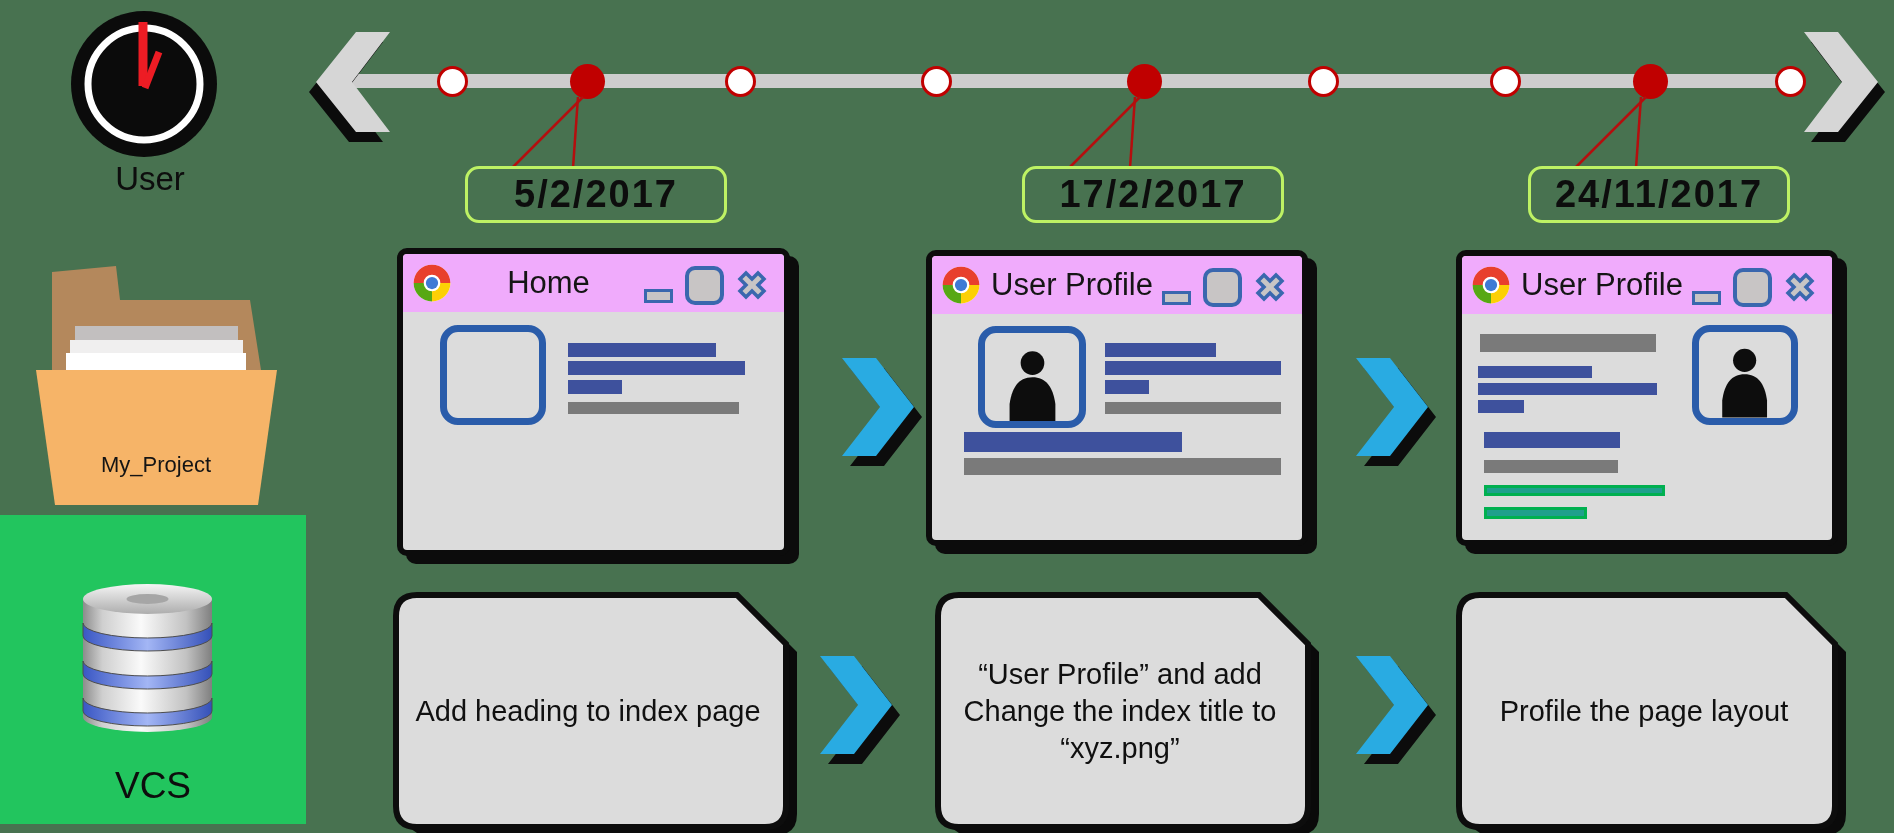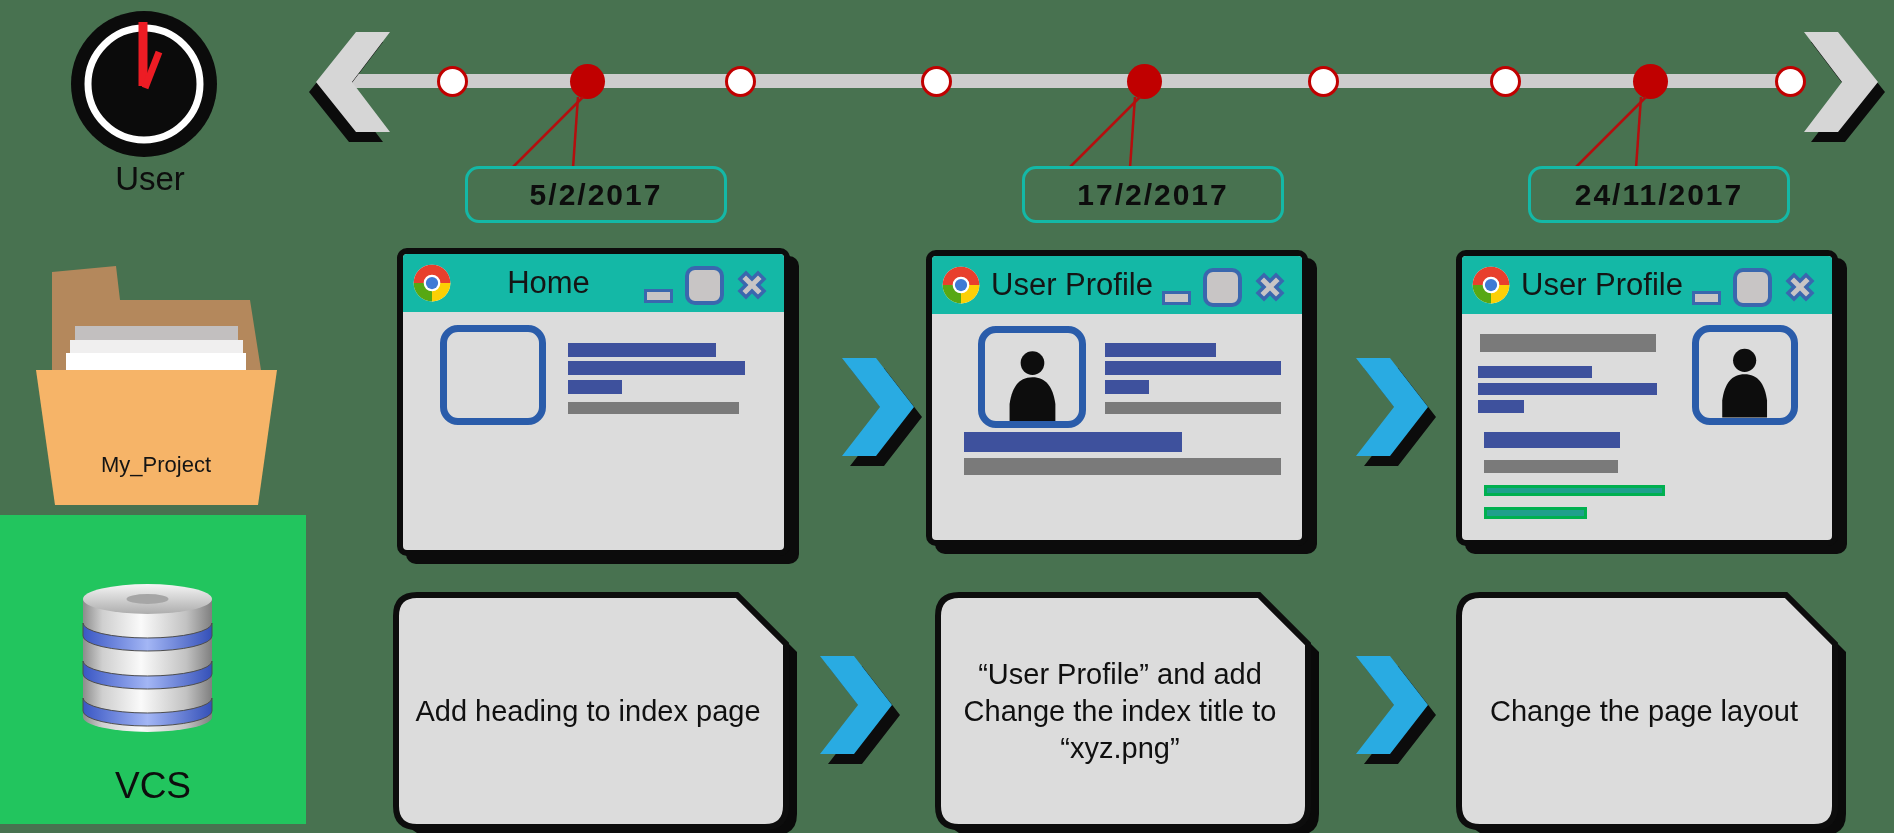"5/2/2017" .datebox { border: 3px solid #14b8a6 -> 3px solid #bef264; font-size: 30px -> 38px }
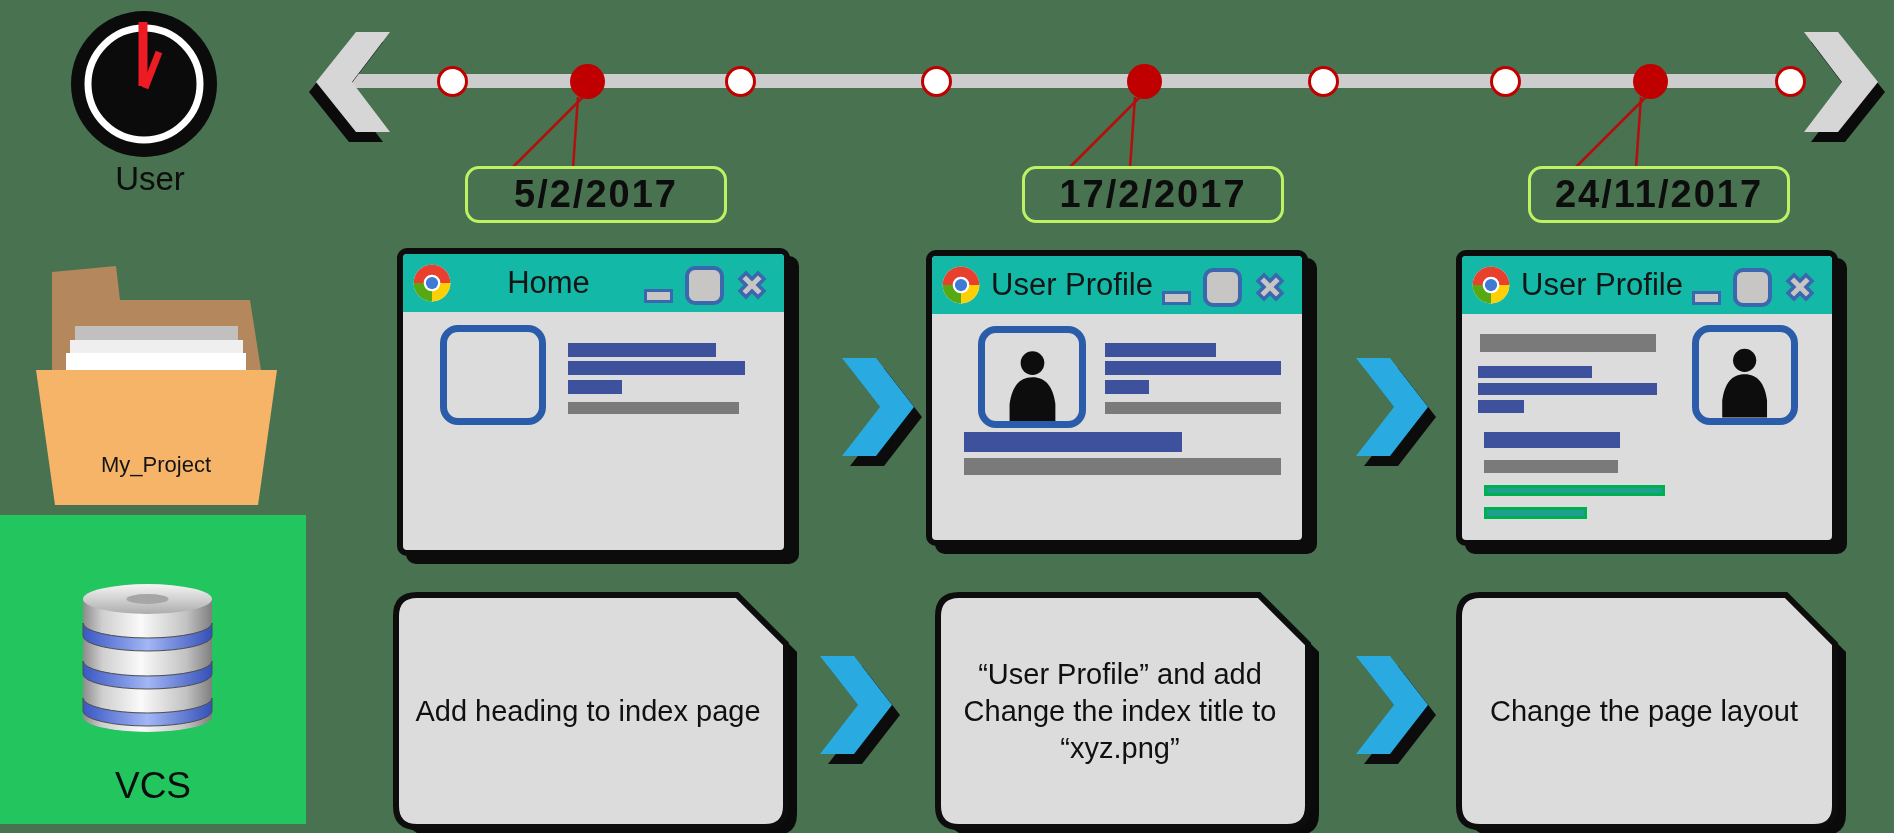"Home" .titlebar { background: #14b8a6 -> #f0abfc }
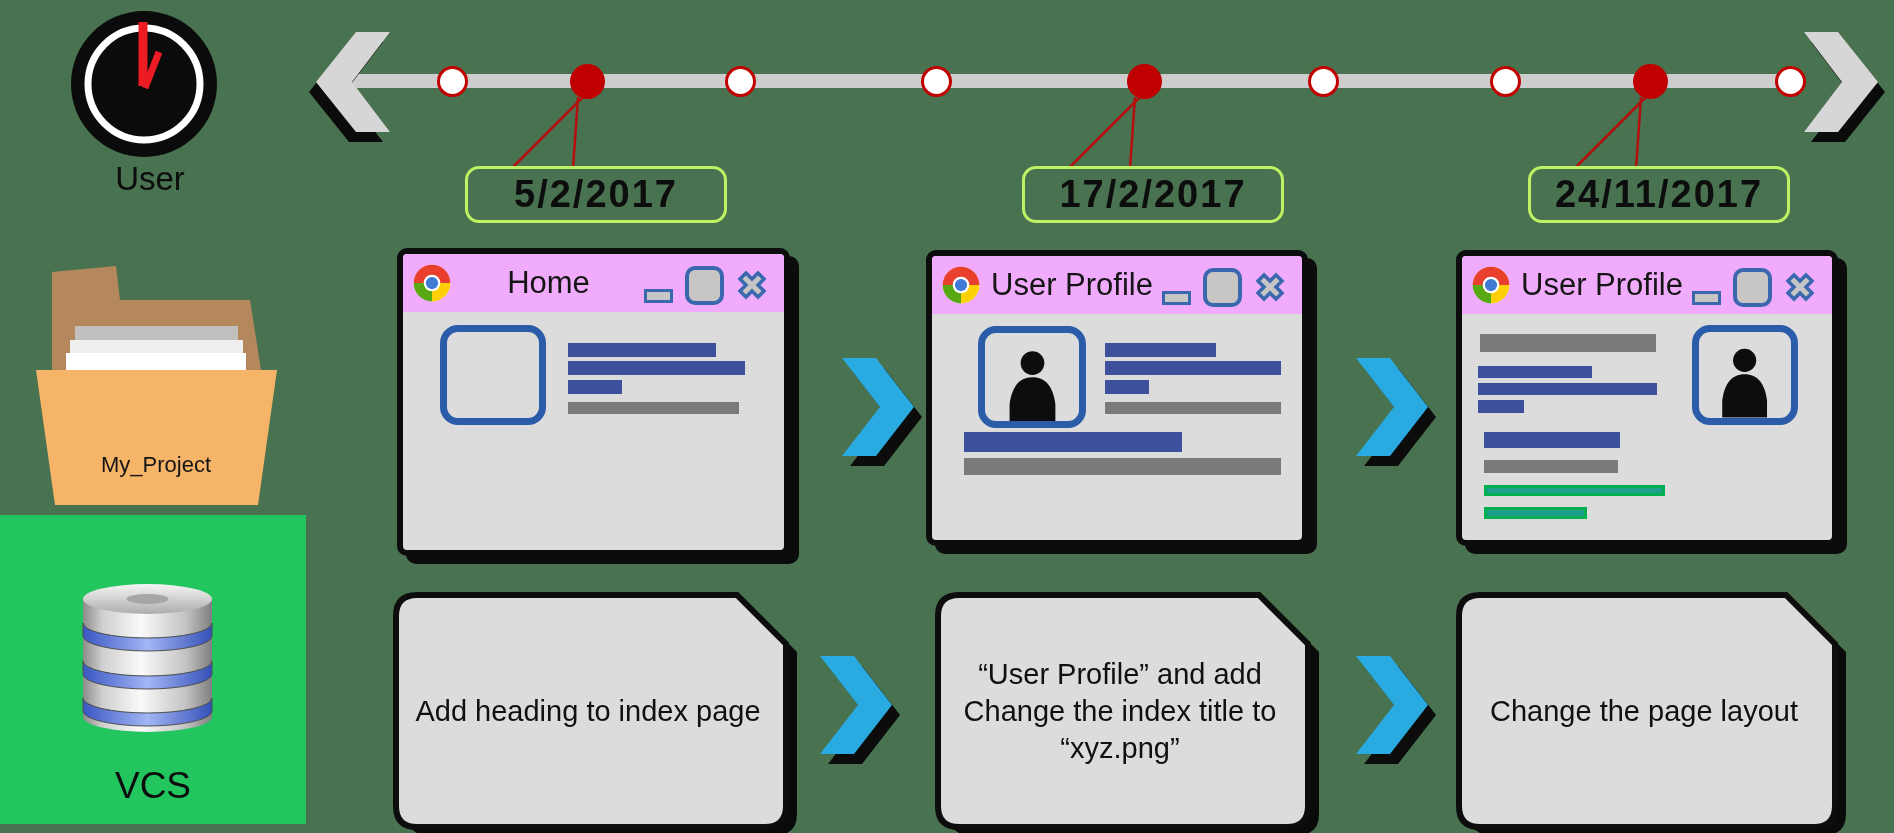"Change the page layout" div.note-line { text: Change -> Profile }
